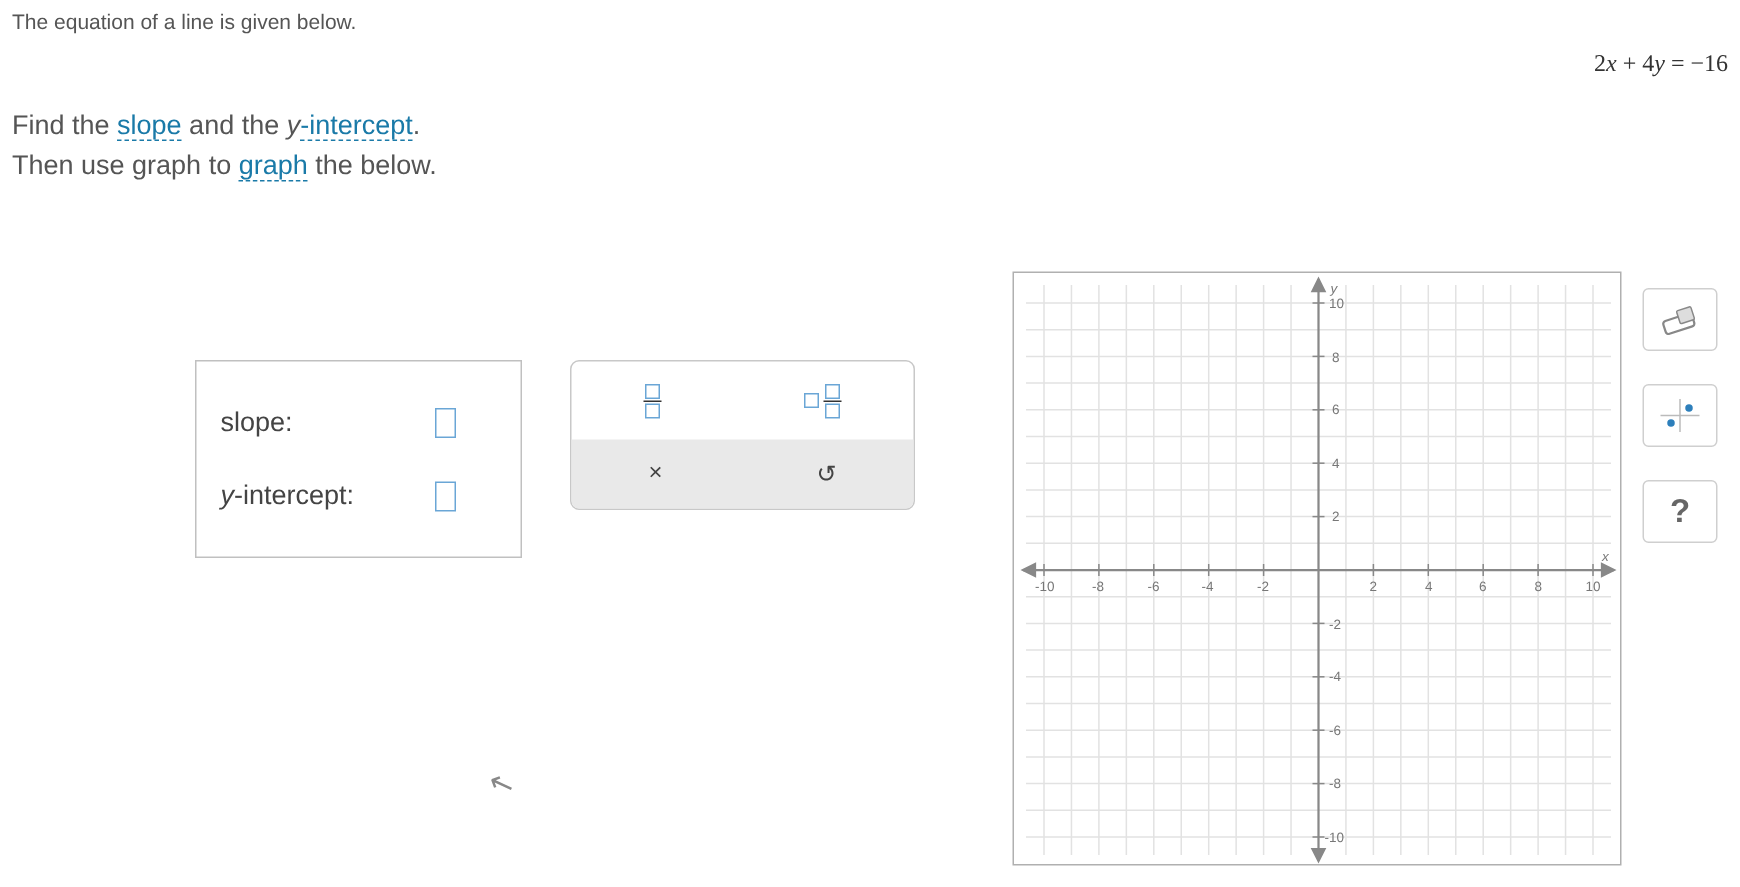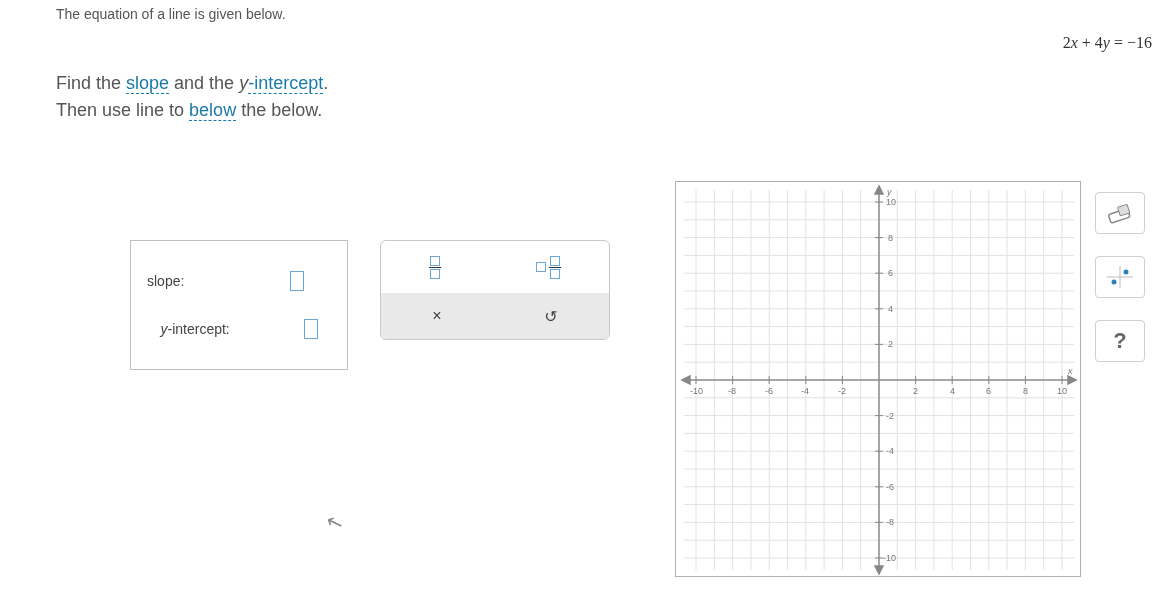"The equation of a line" .problem-area { margin-left: 48px -> none }
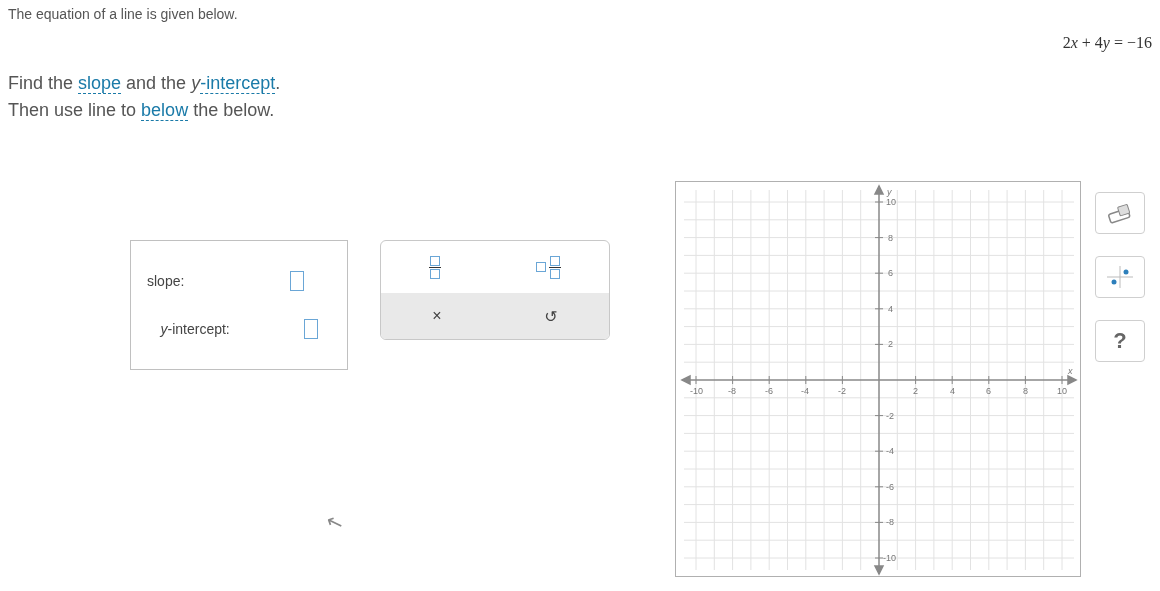"Then use line to" span { text: line -> graph }
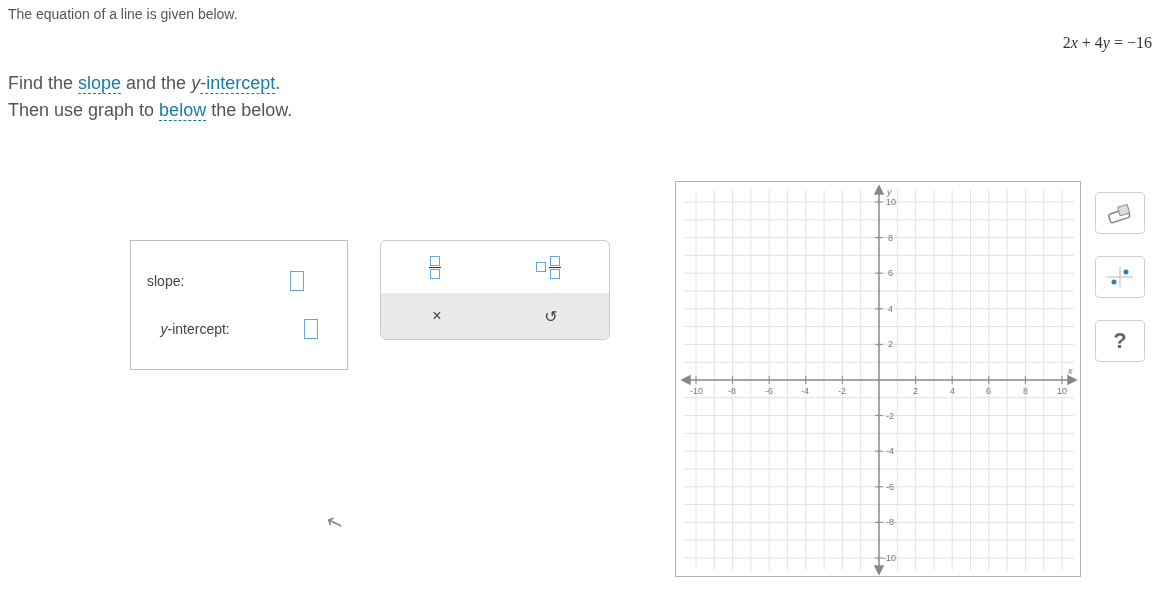"below" span.term { text: below -> graph }
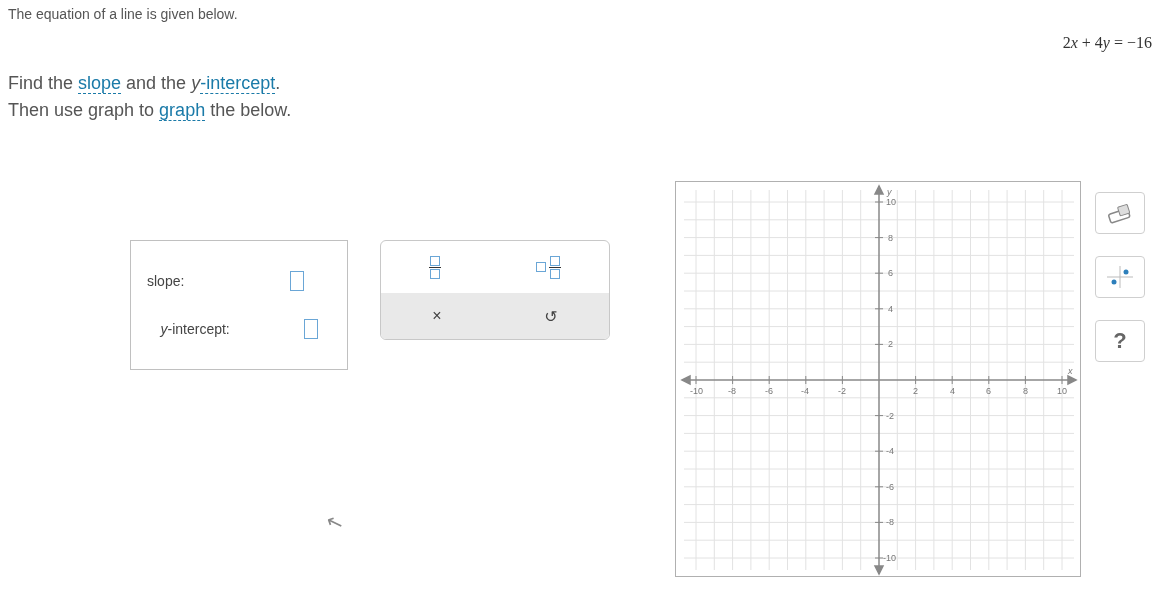"slope:" .answer-row { font-size: 14px -> 18px }
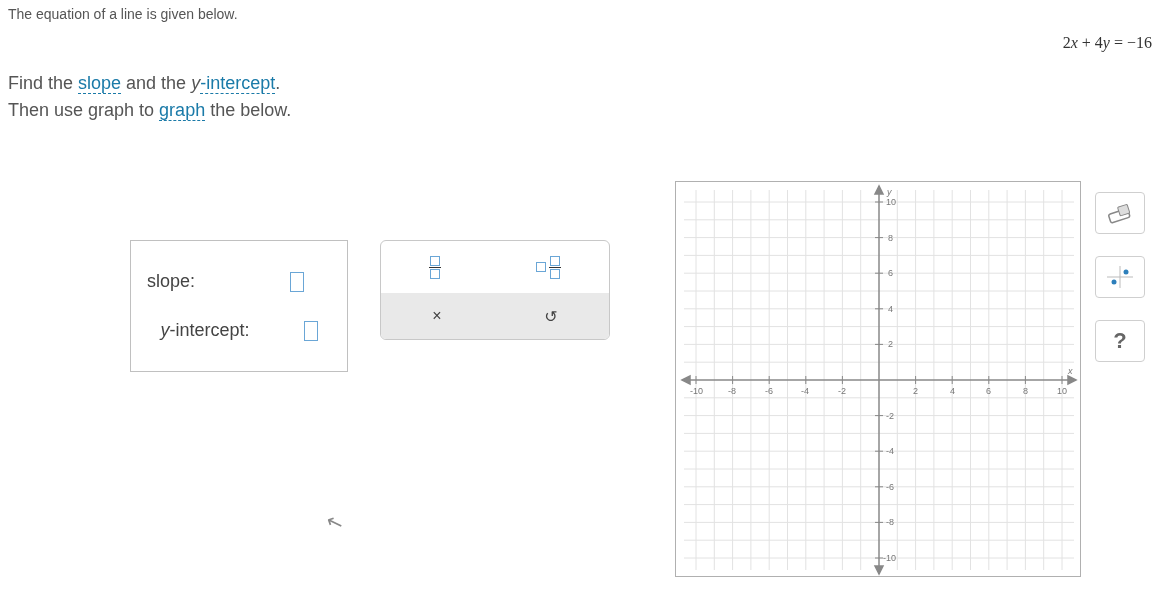"y-intercept:" div.answer-row { justify-content: center -> none }
